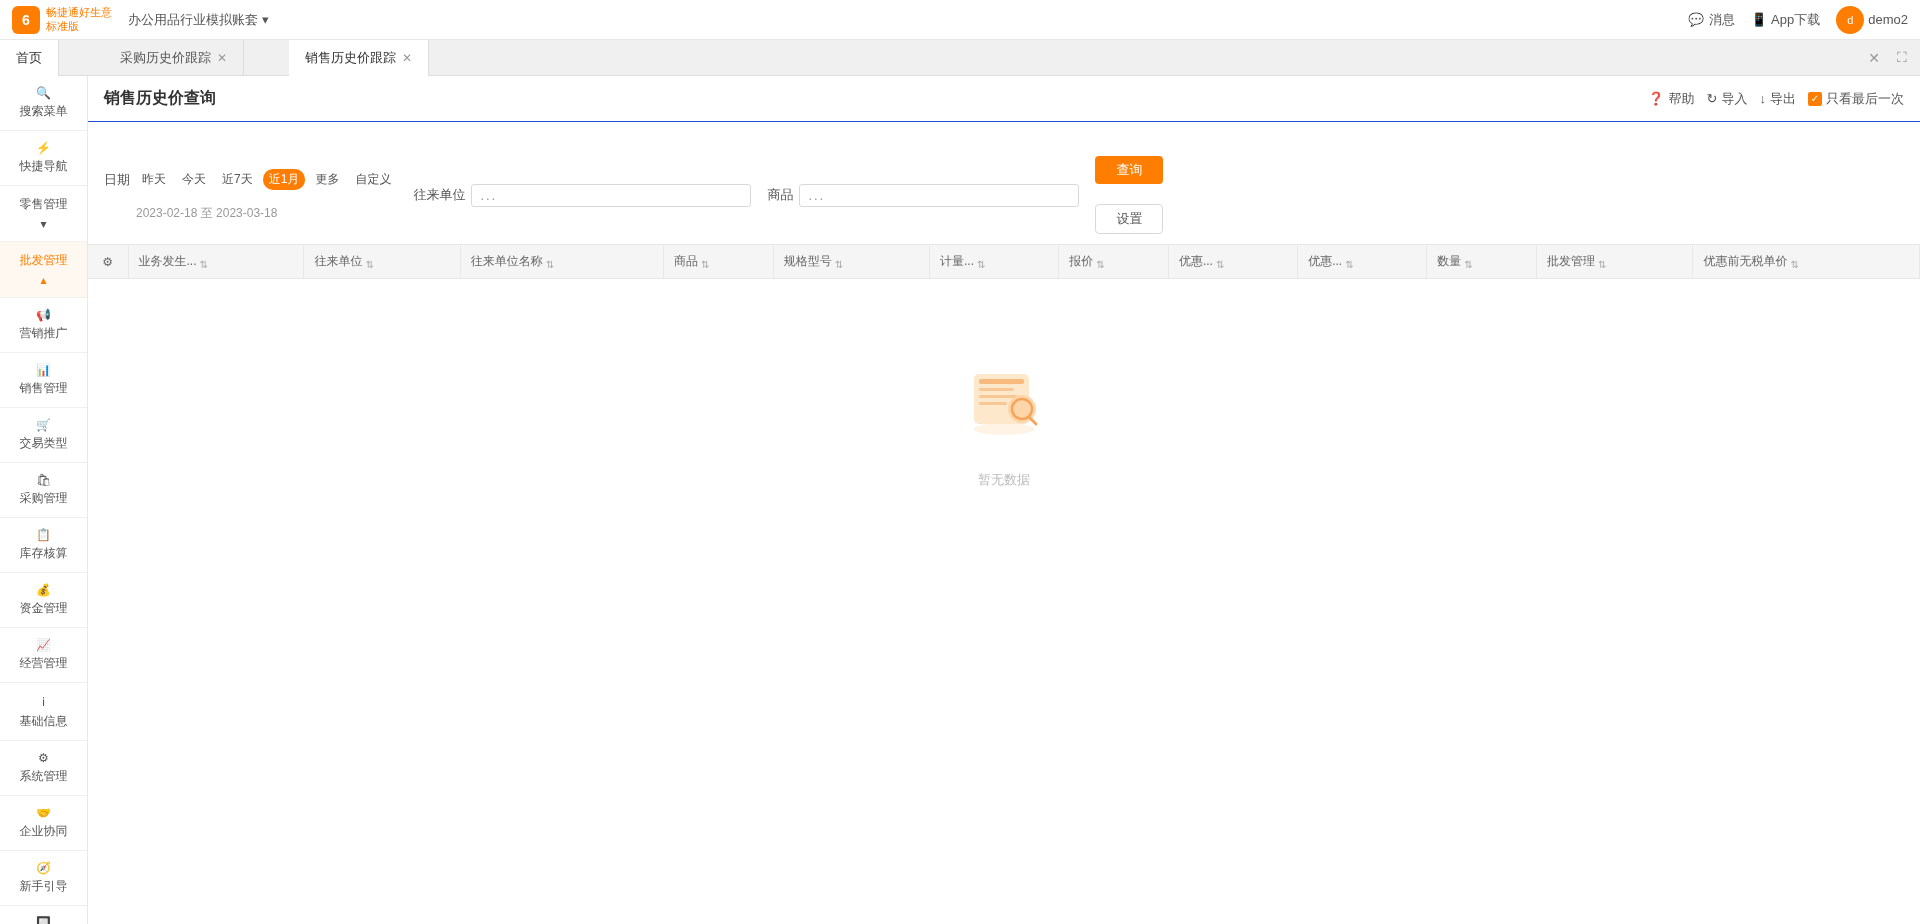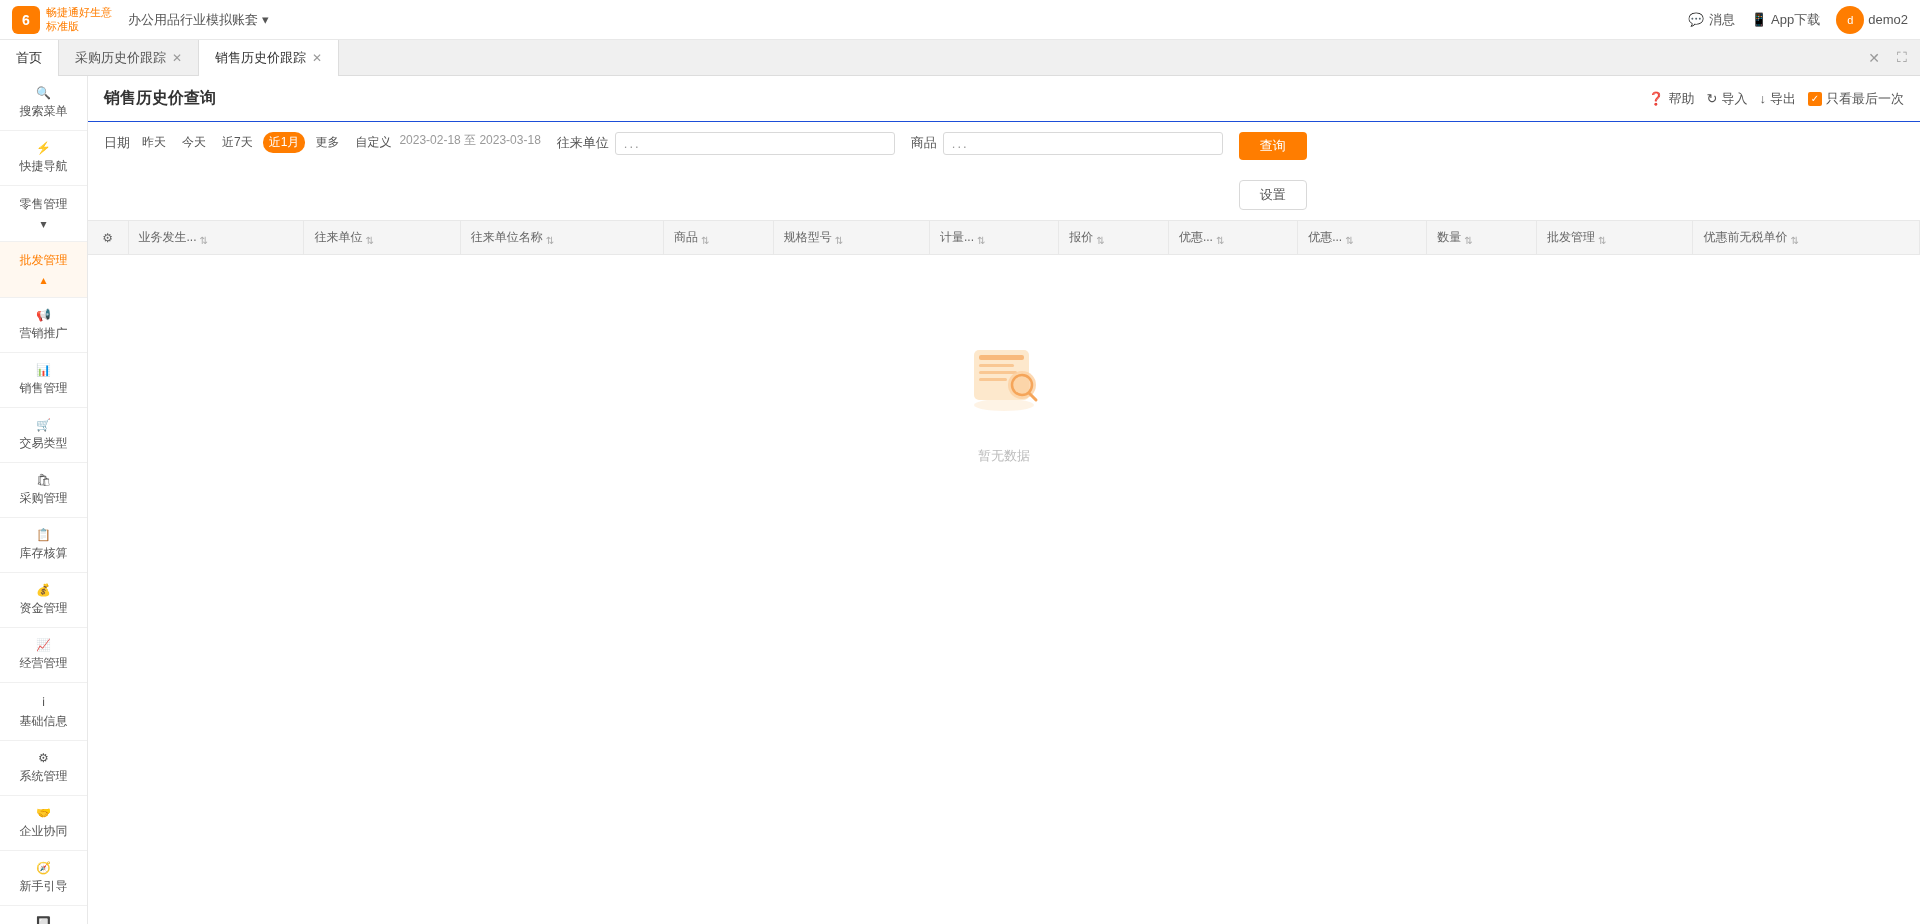"首页" .tabbar { gap: none -> 45px }
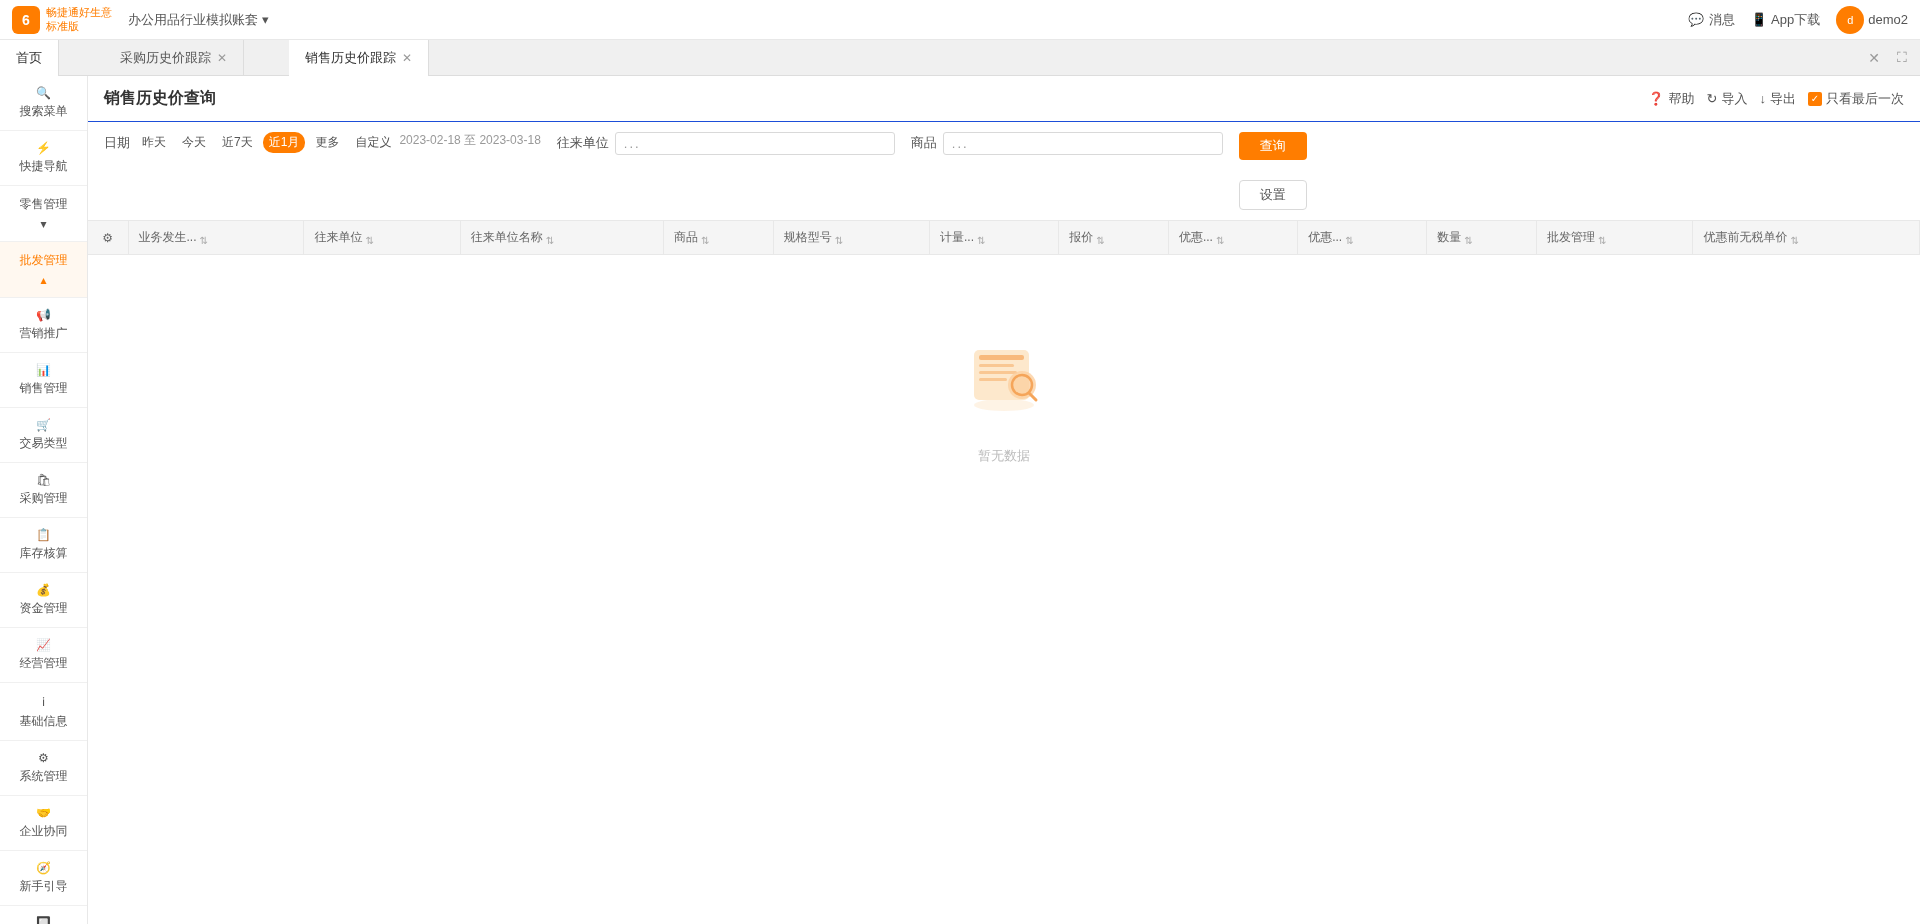"日期" .filter-row { align-items: none -> center; margin-top: none -> 24px }
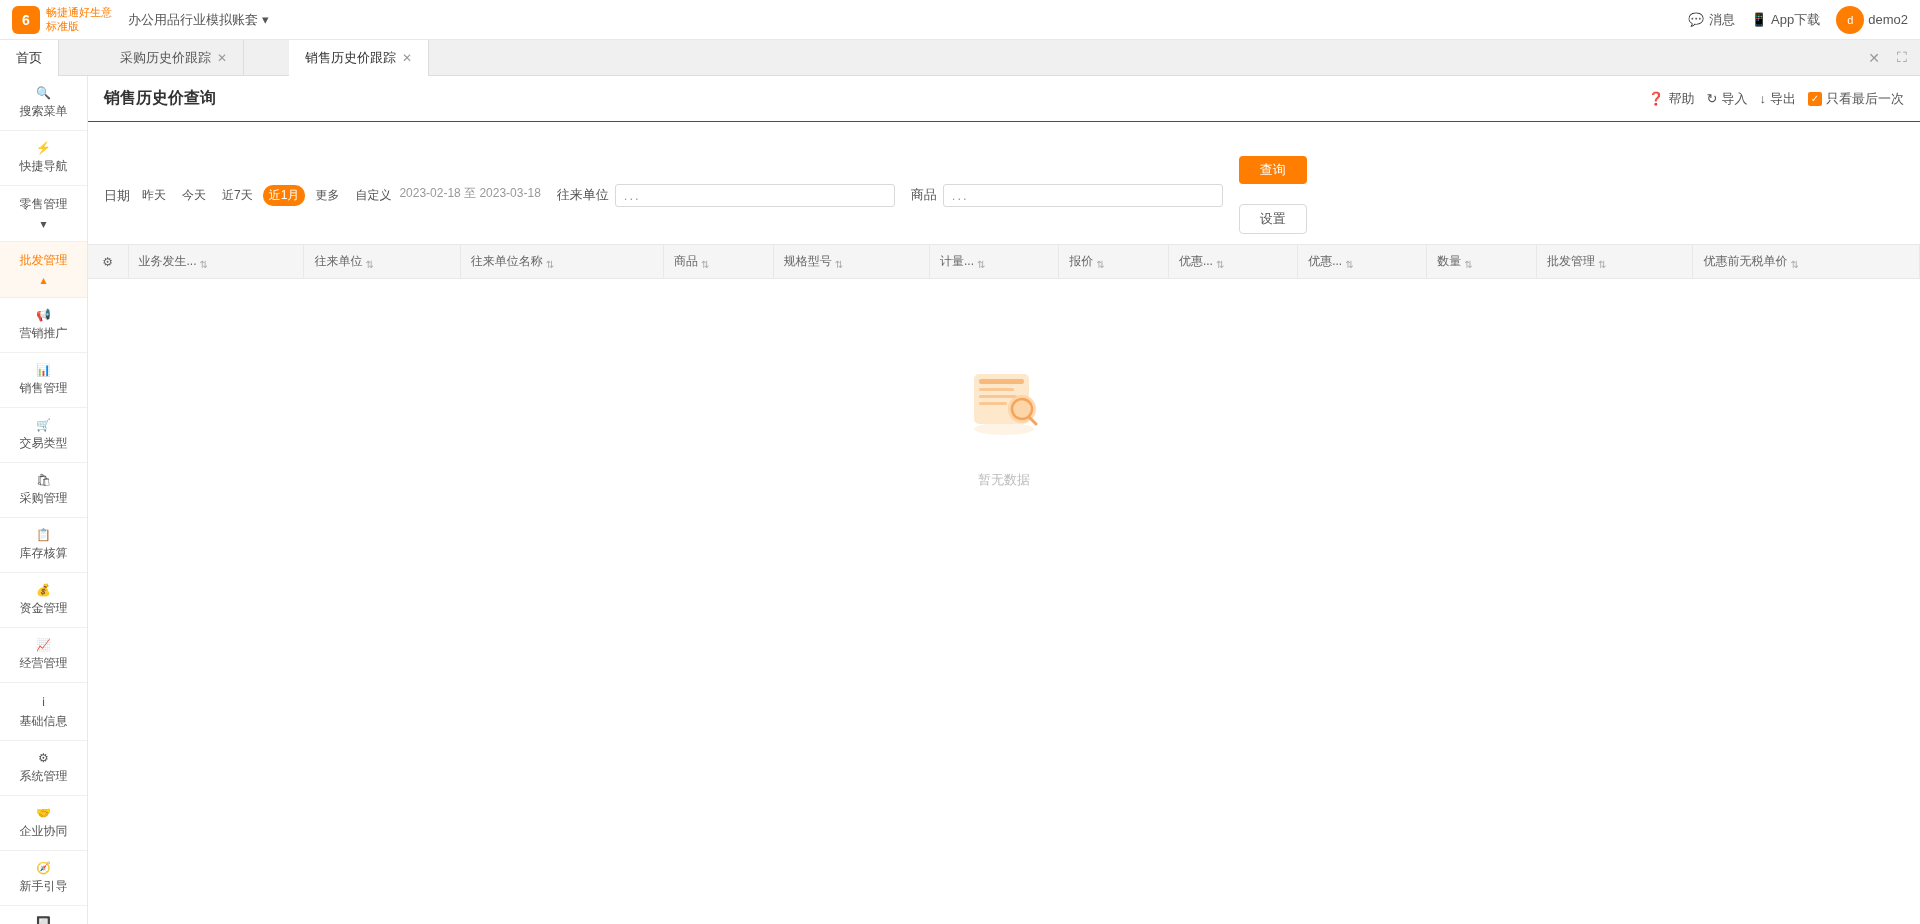"昨天" .filter-value-group { flex-direction: none -> column; gap: 2px -> 15px }
